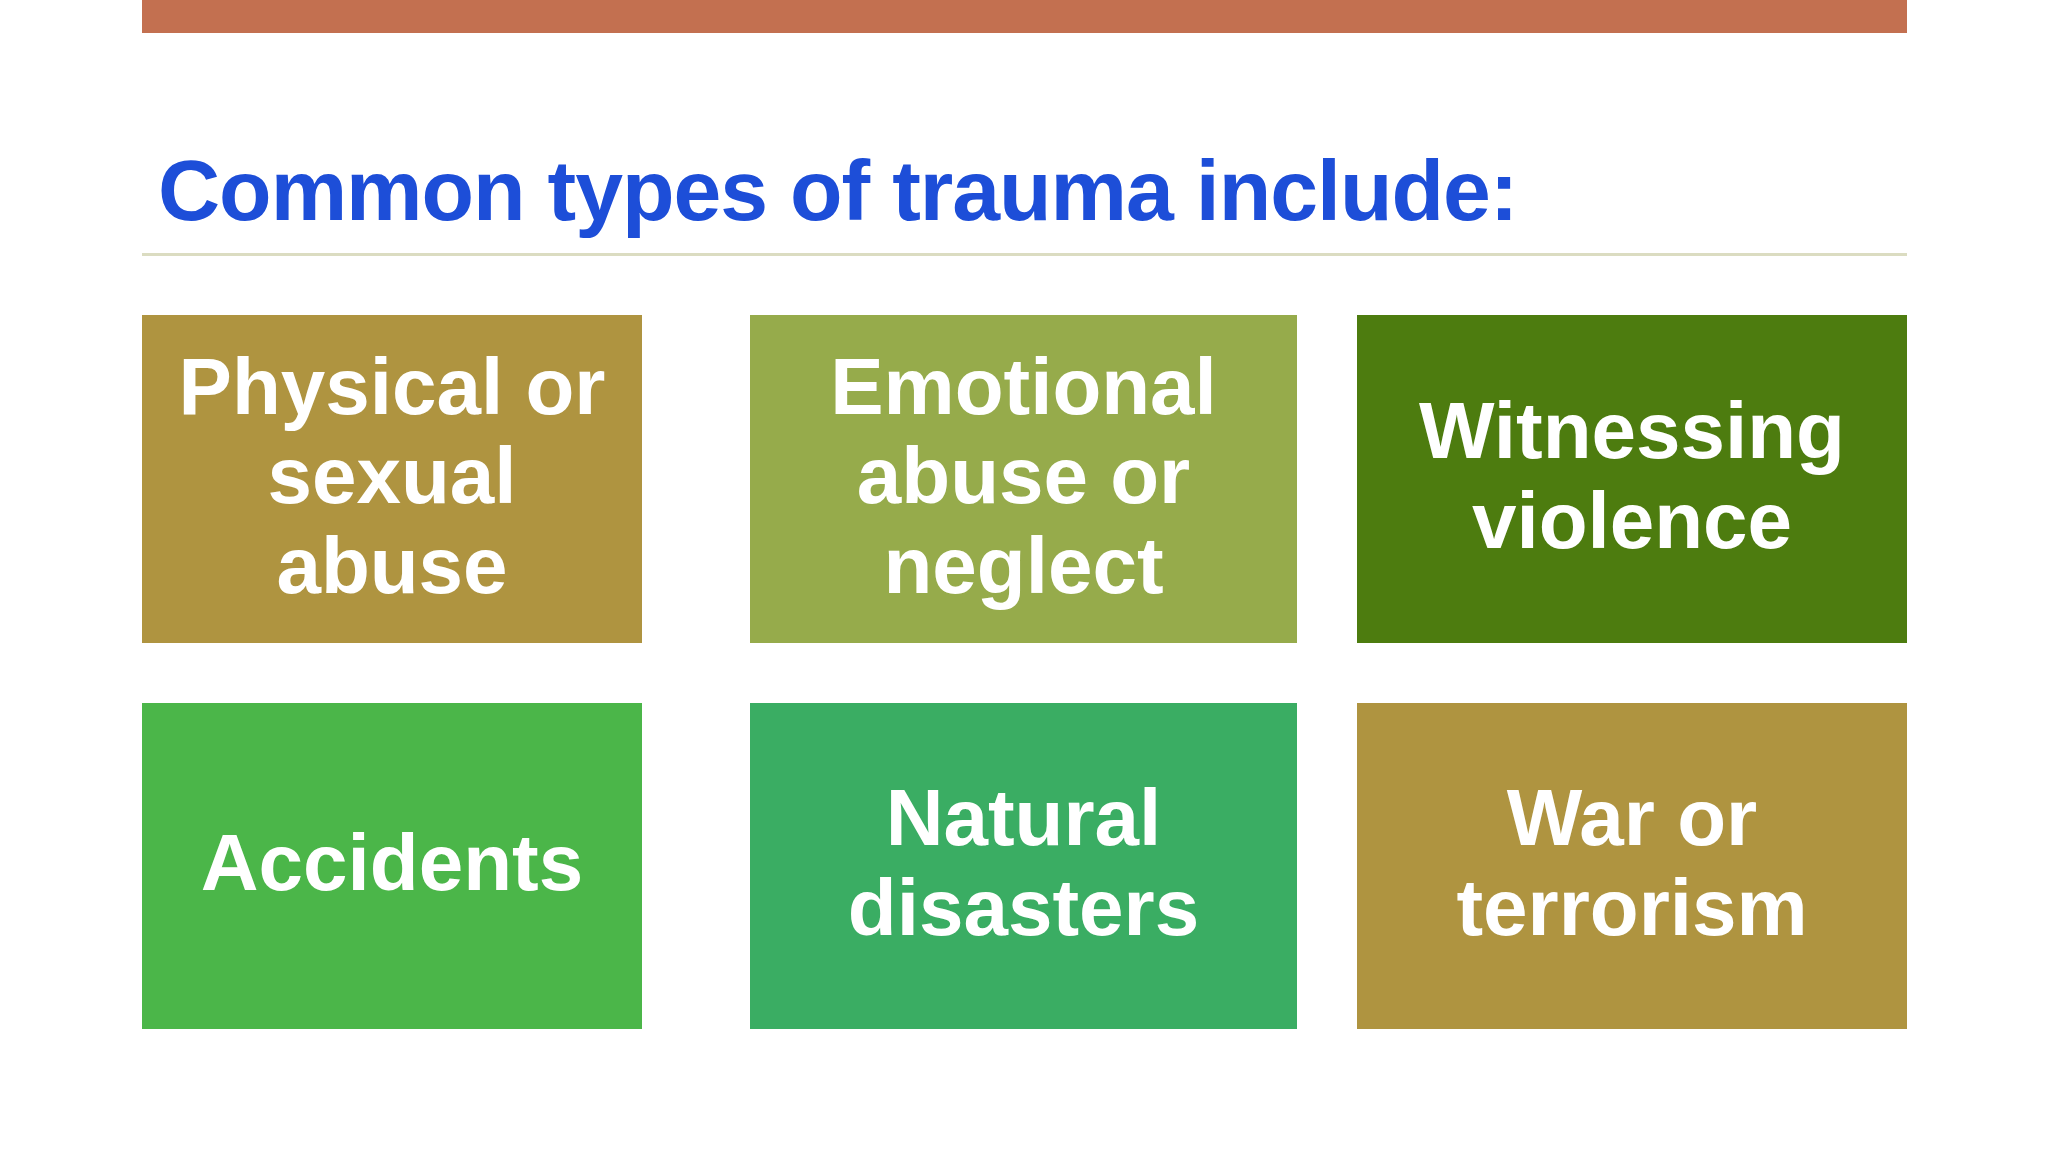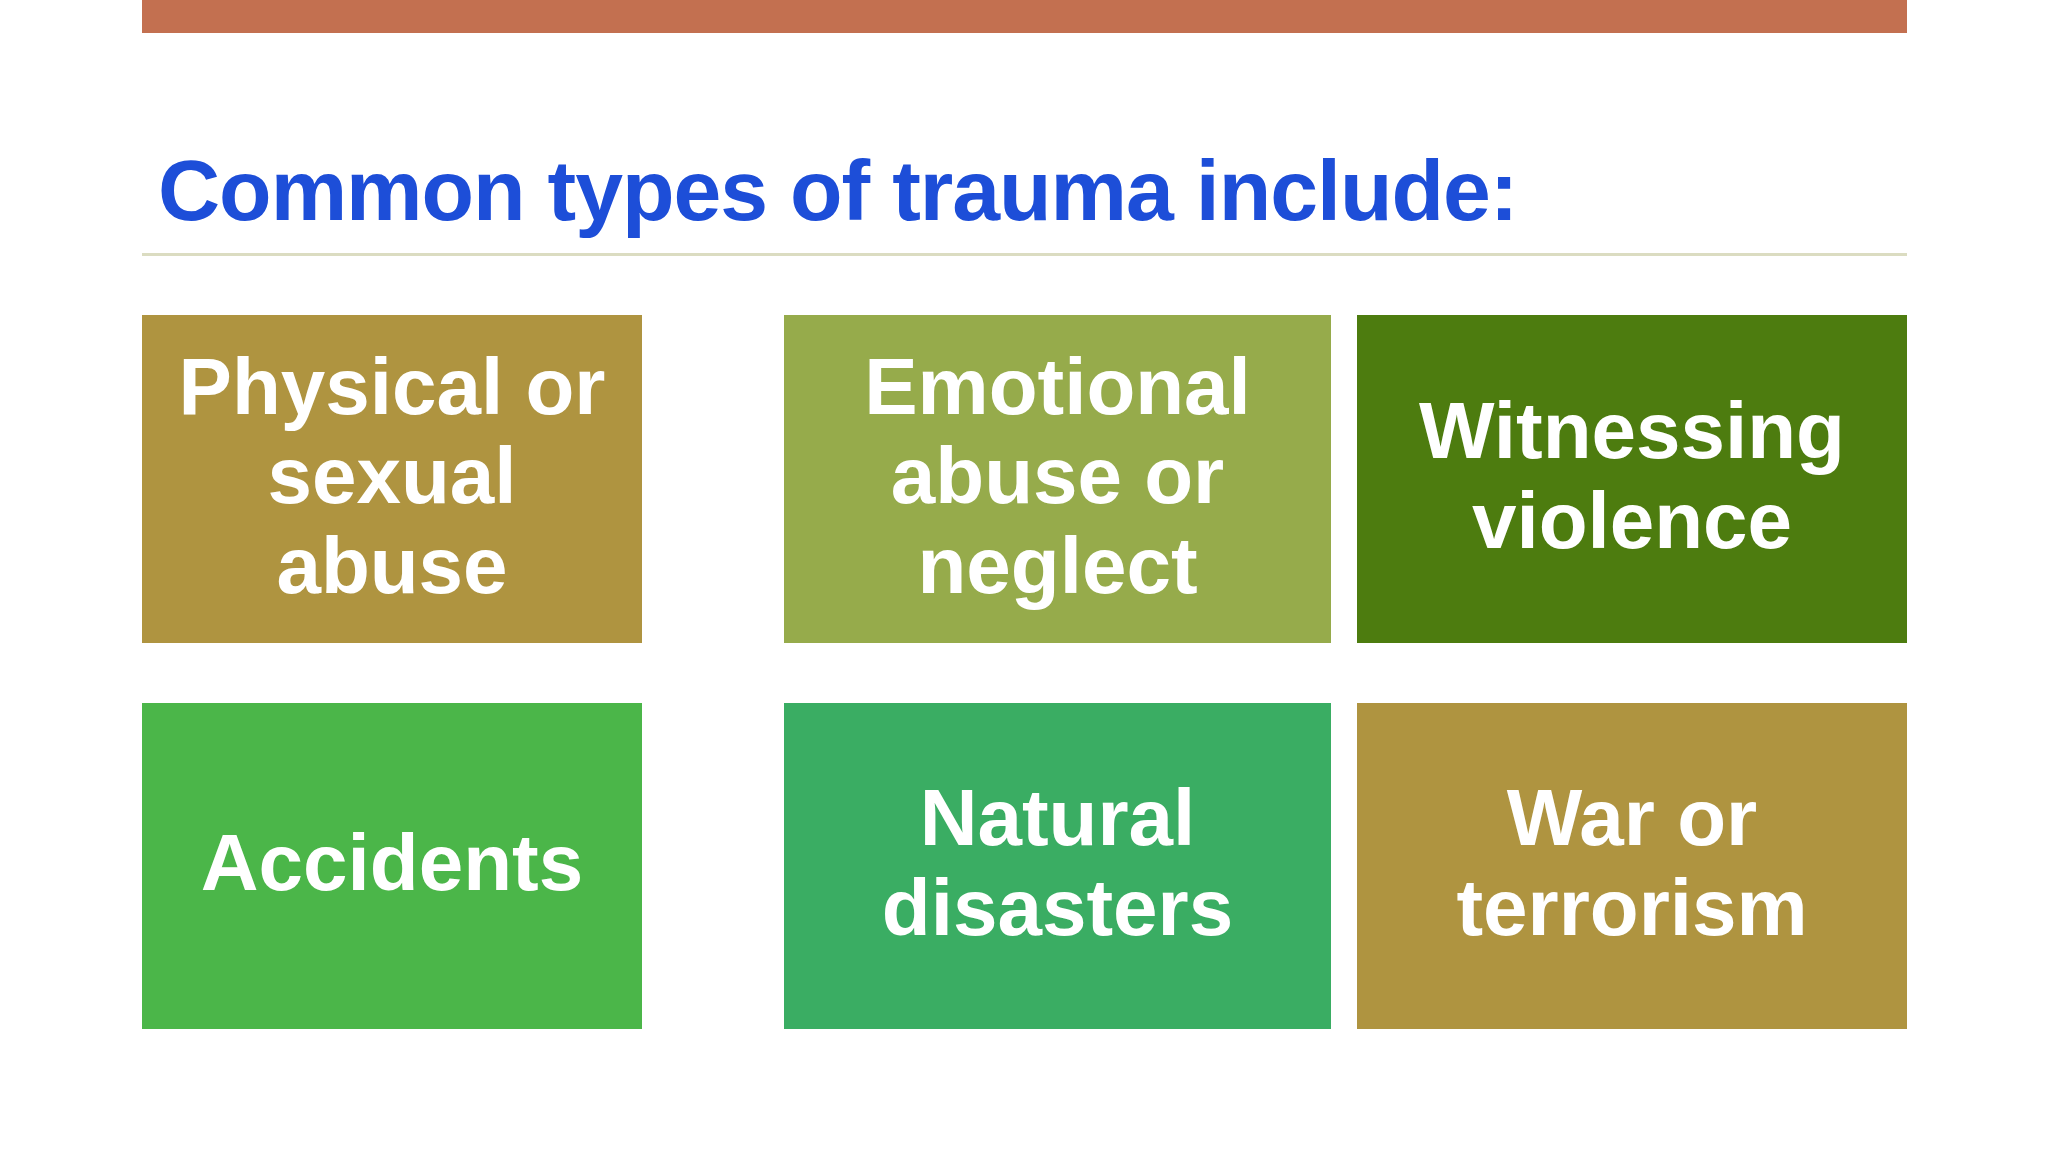"Emotional" .c2 { left: 784px -> 750px }
